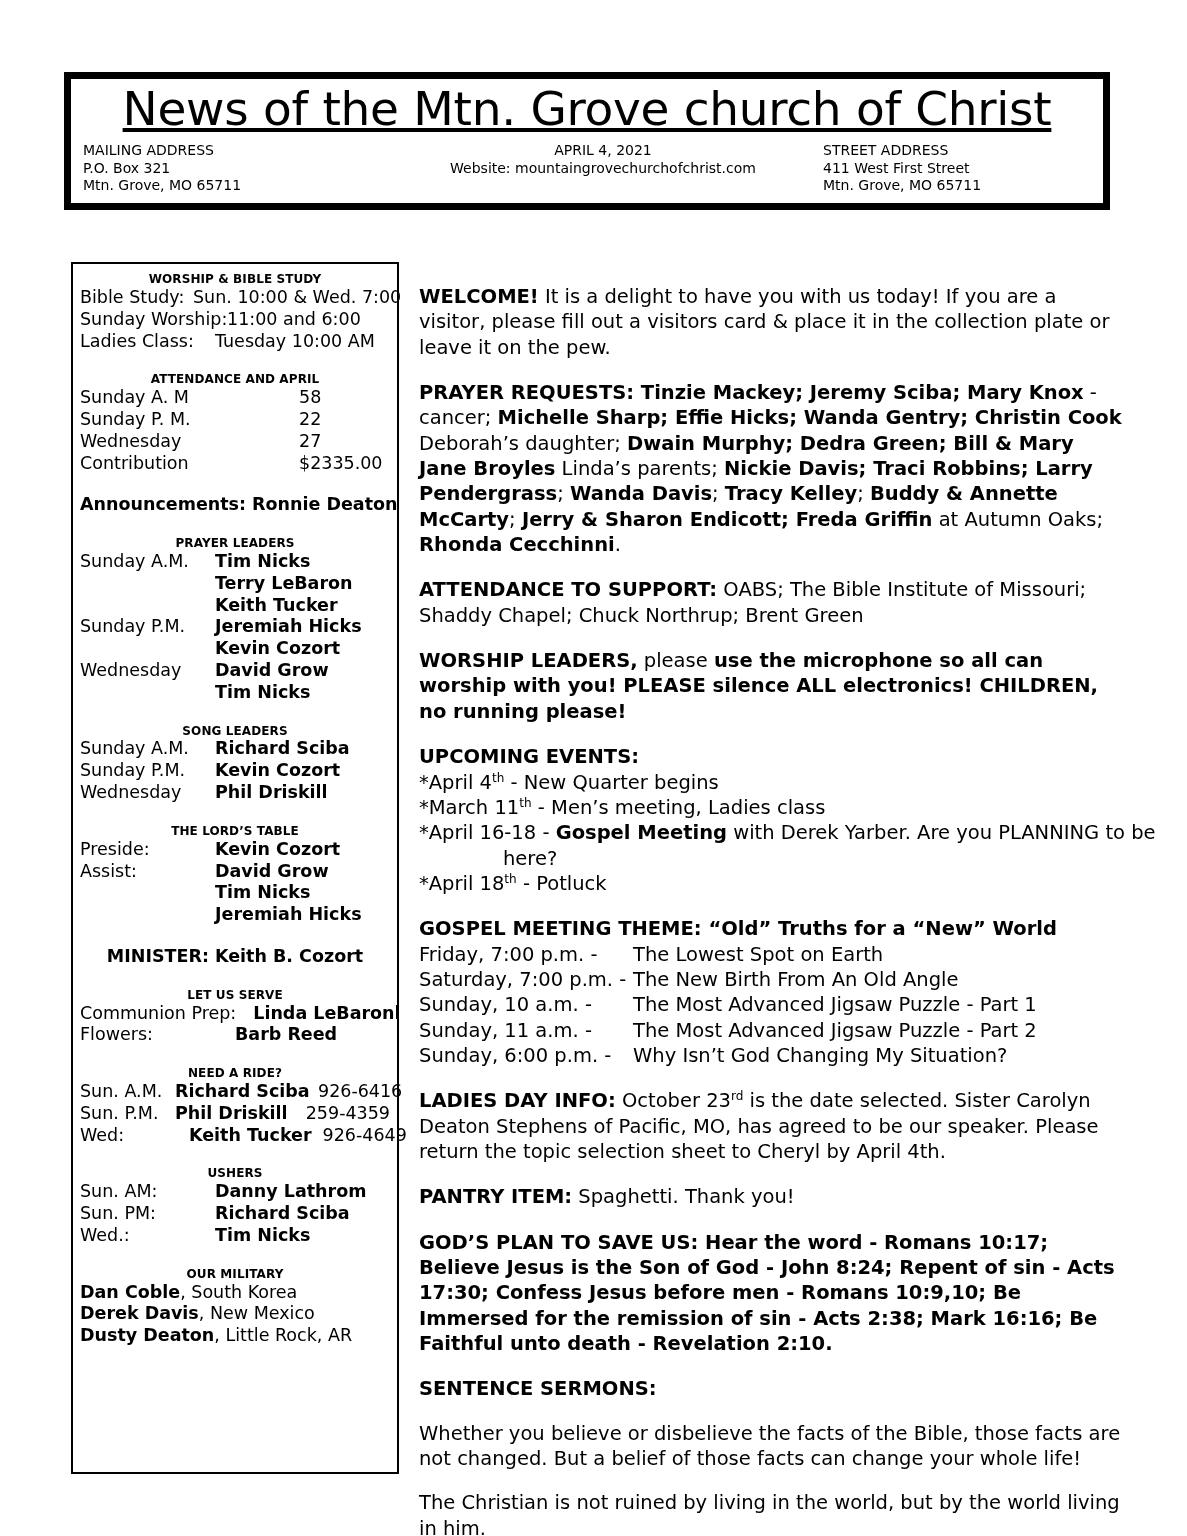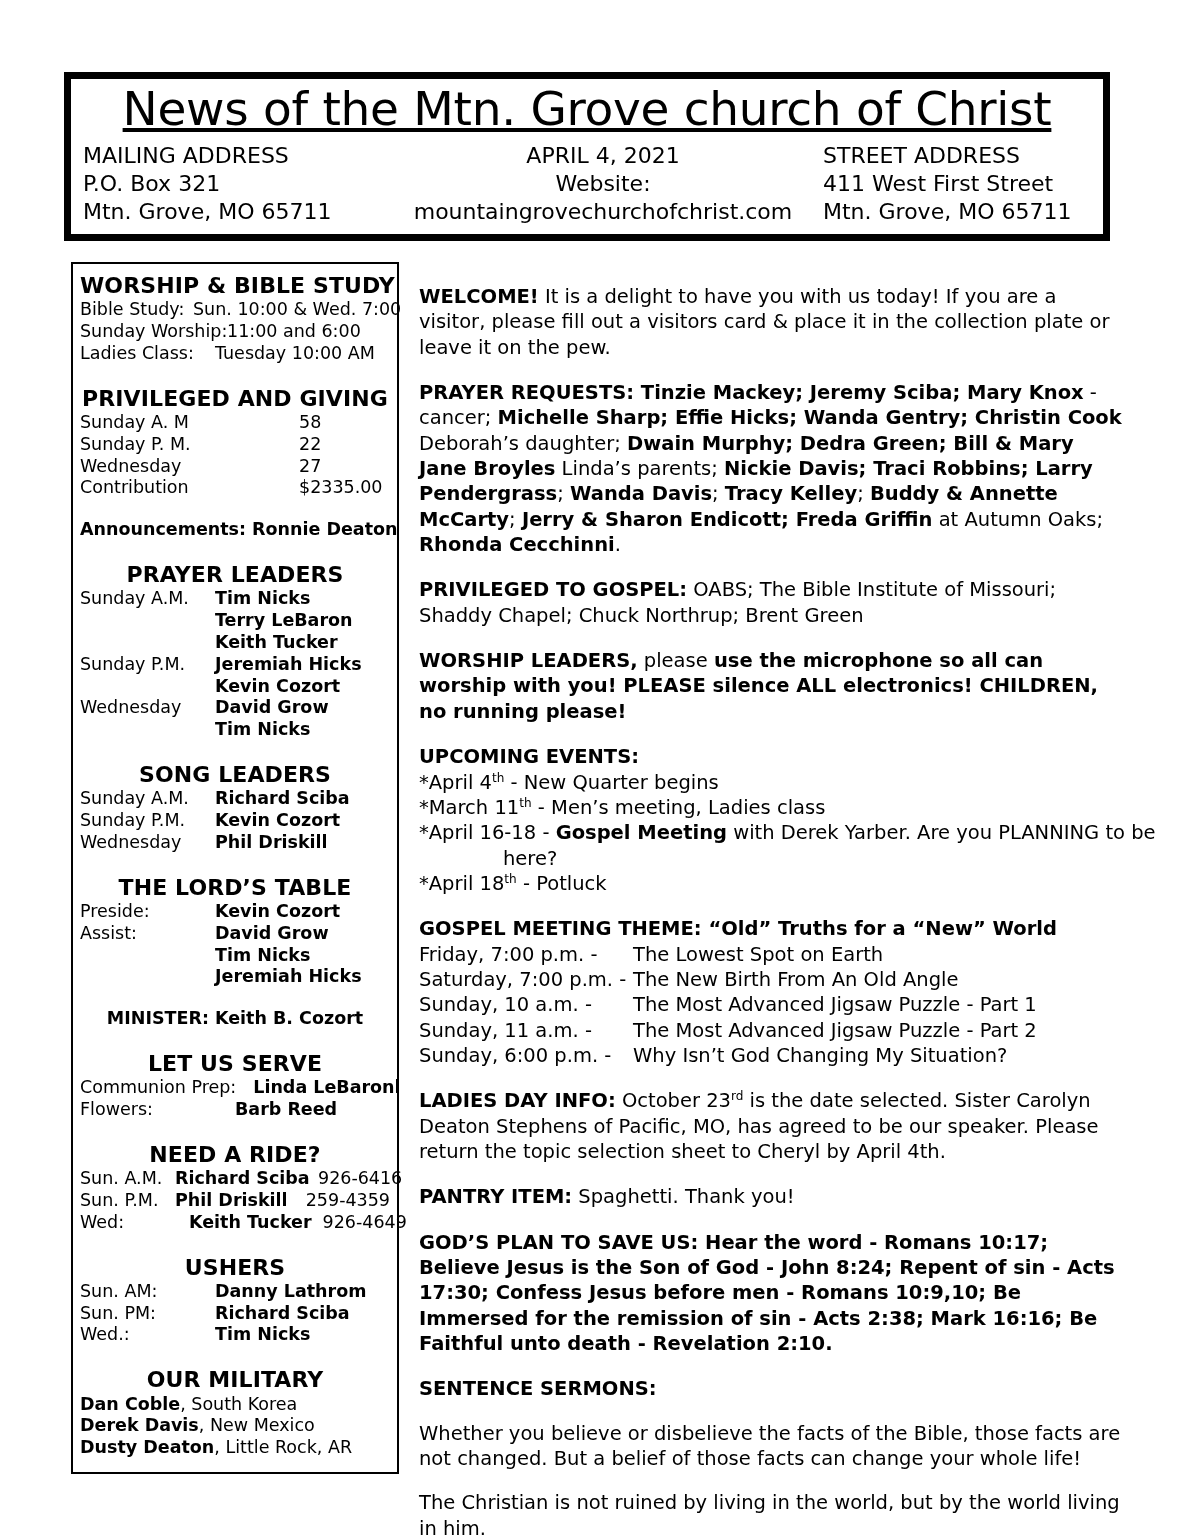"MAILING ADDRESS" .masthead-cols { font-size: 22px -> 14px }
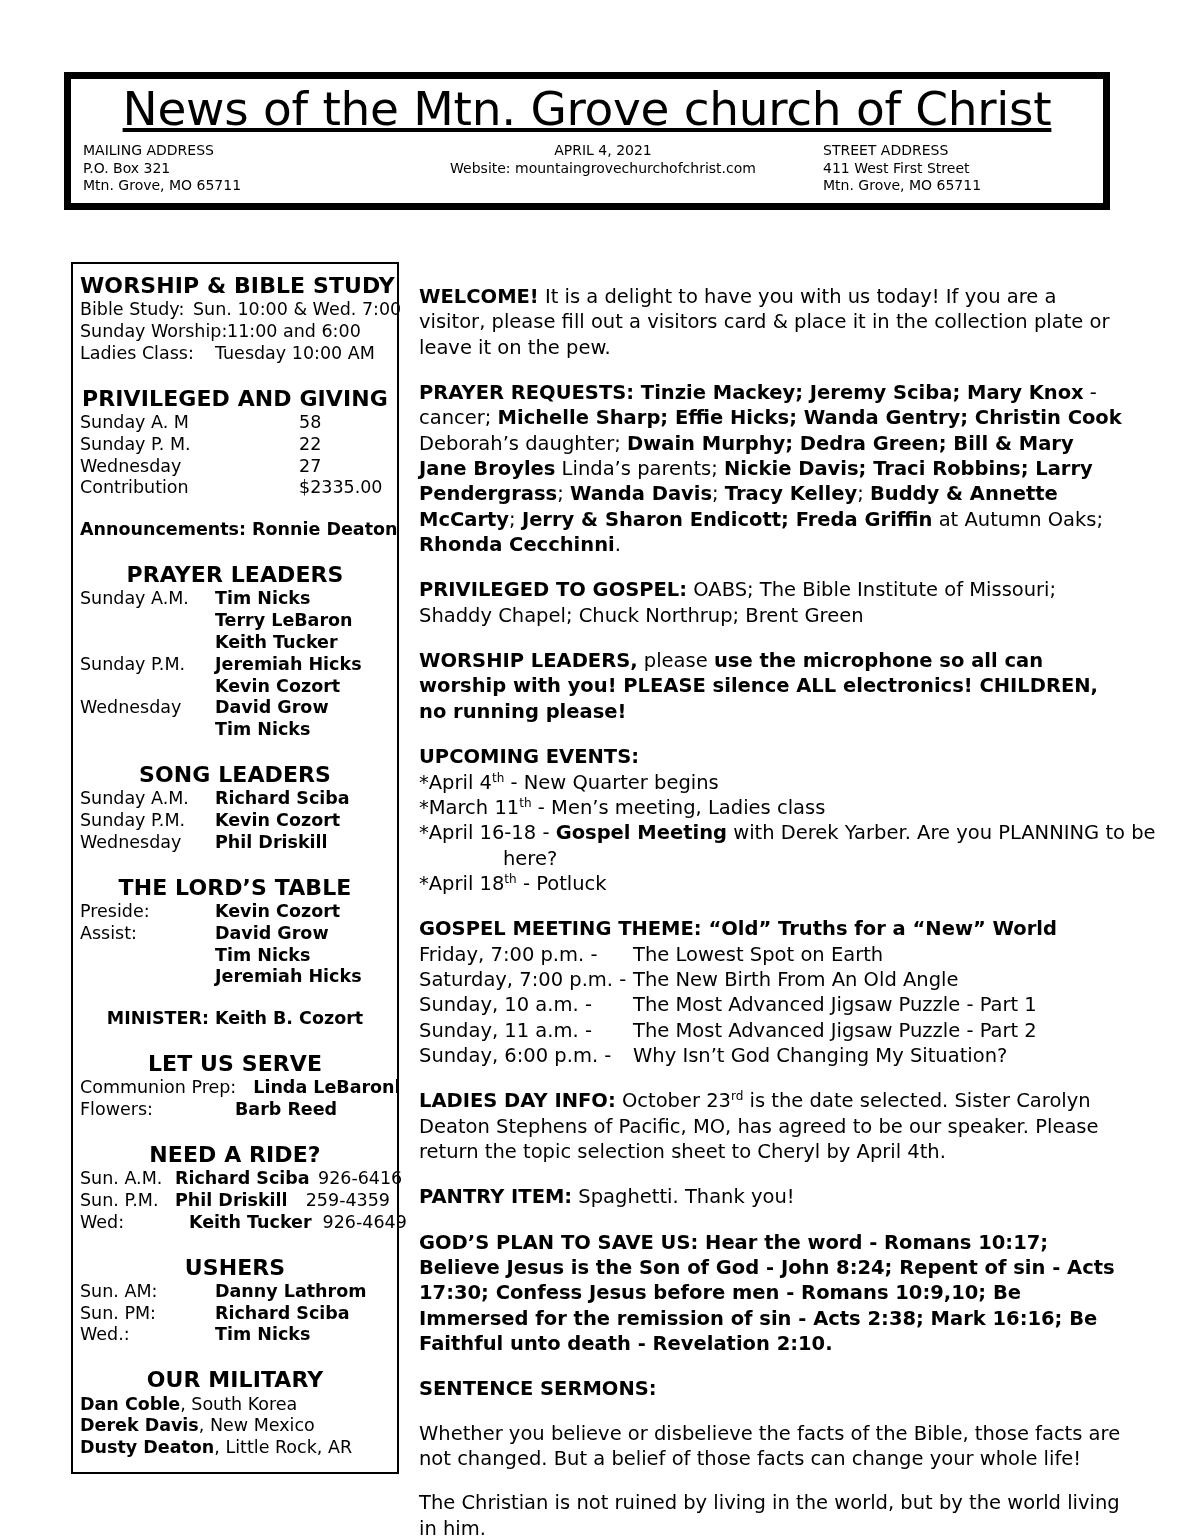"WORSHIP & BIBLE STUDY" .sb-head { font-size: 22px -> 12px }
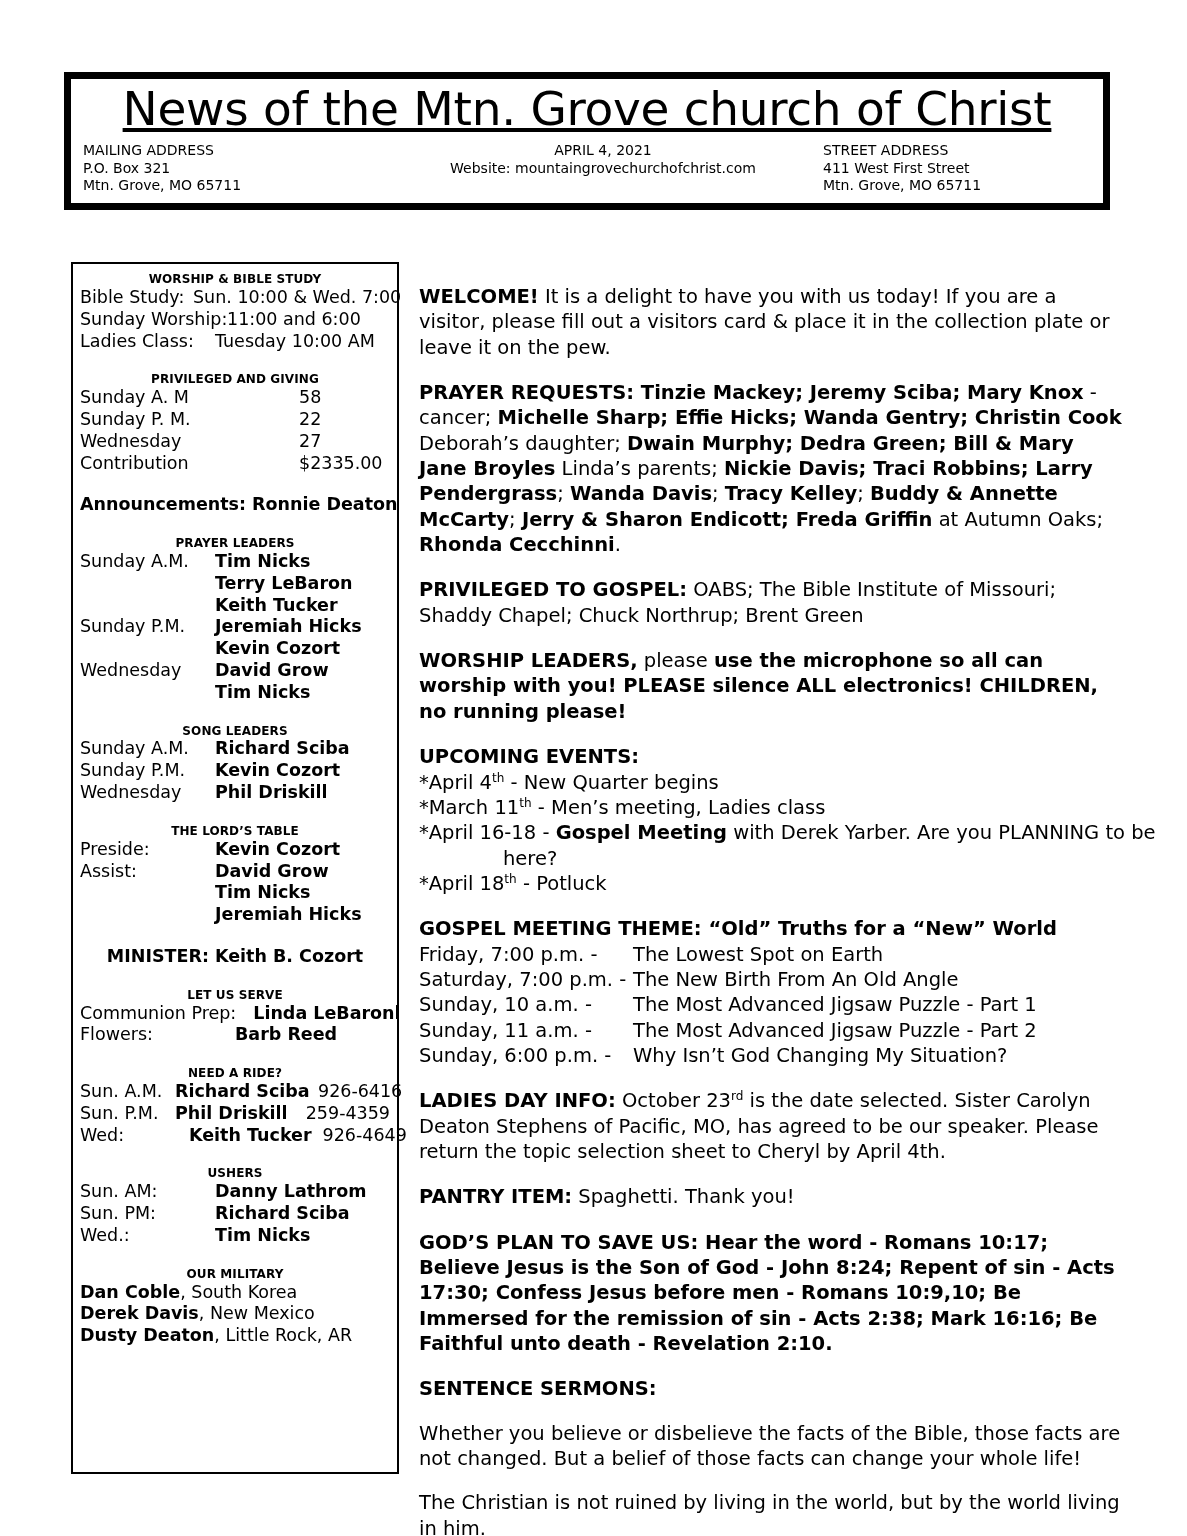"PRIVILEGED AND GIVING" div.sb-head { text: PRIVILEGED AND GIVING -> ATTENDANCE AND APRIL }
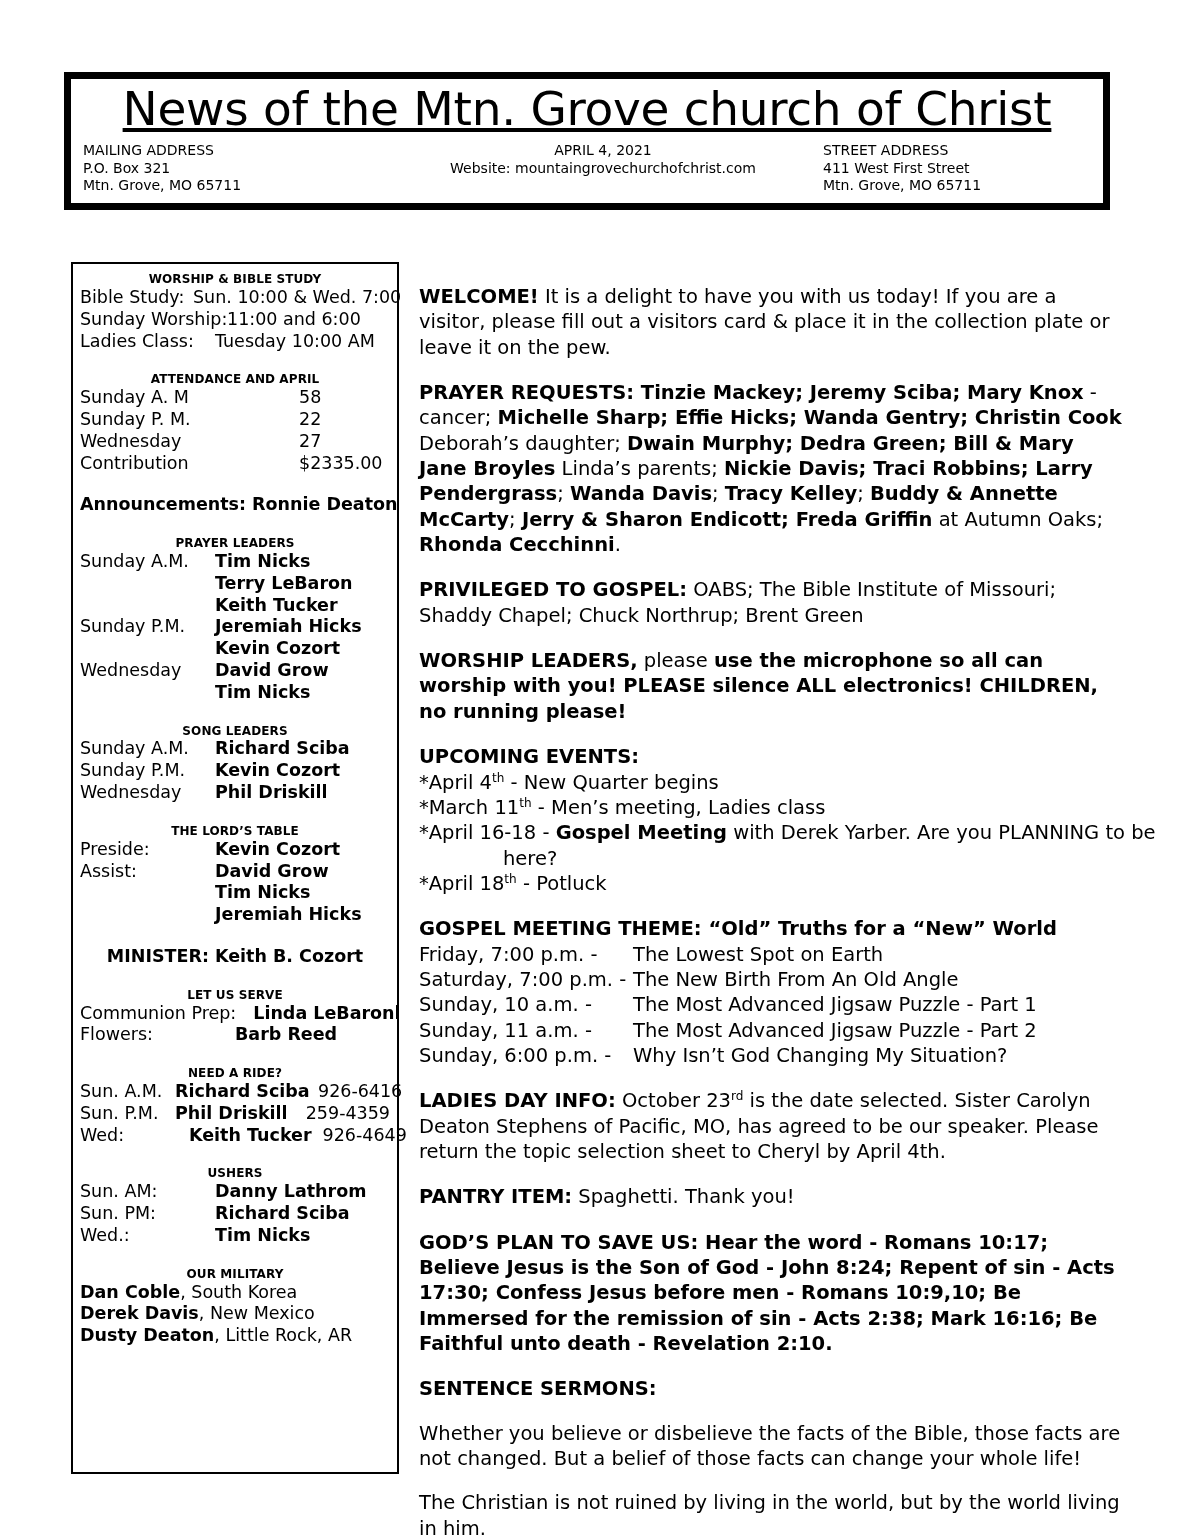"PRIVILEGED TO GOSPEL:" span.b { text: PRIVILEGED TO GOSPEL -> ATTENDANCE TO SUPPORT }
